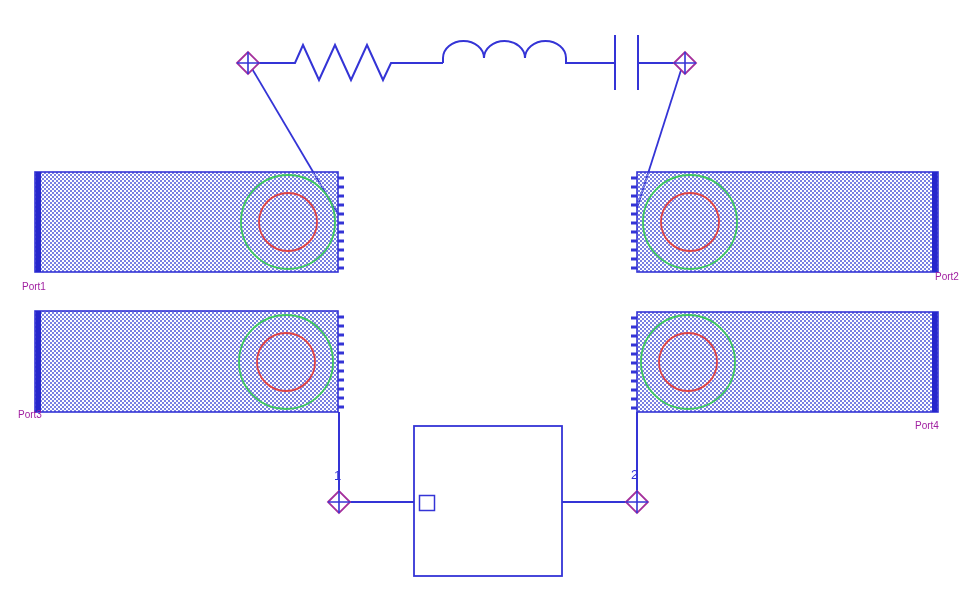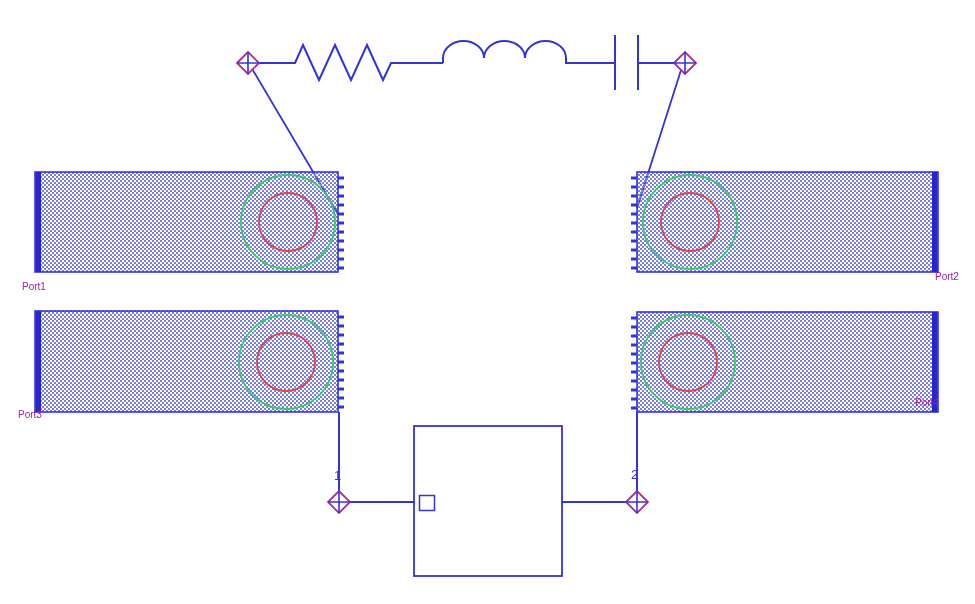"Port4" span.plabel { top: 396px -> 419px }
